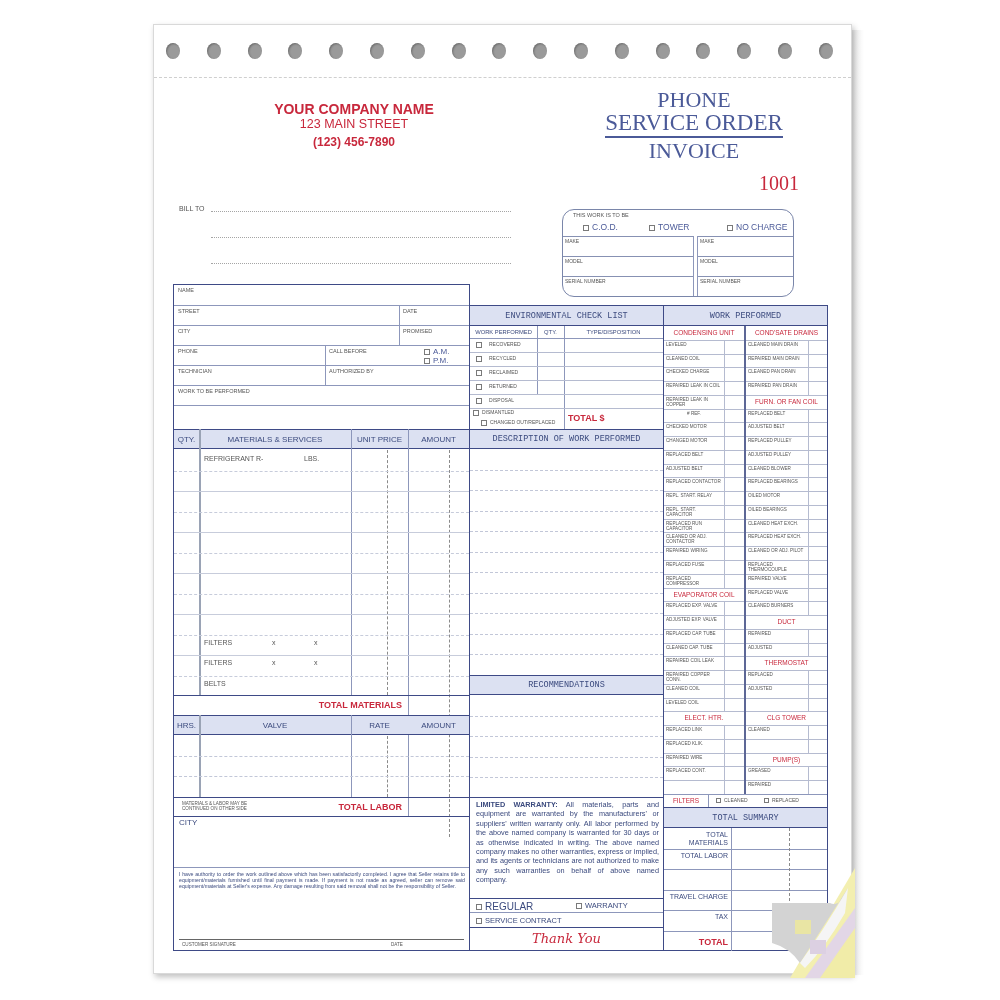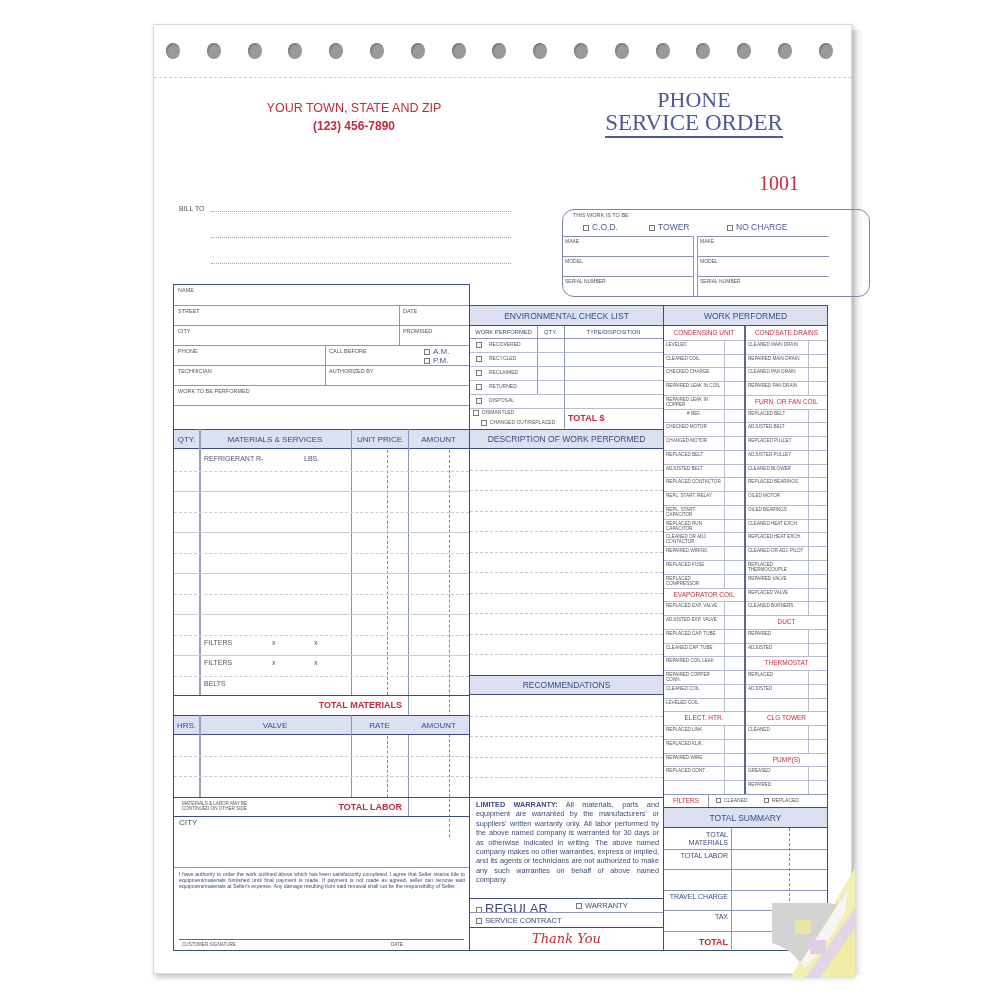"YOUR COMPANY NAME" div.name { html: none -> <div>YOUR COMPANY NAME</div> }
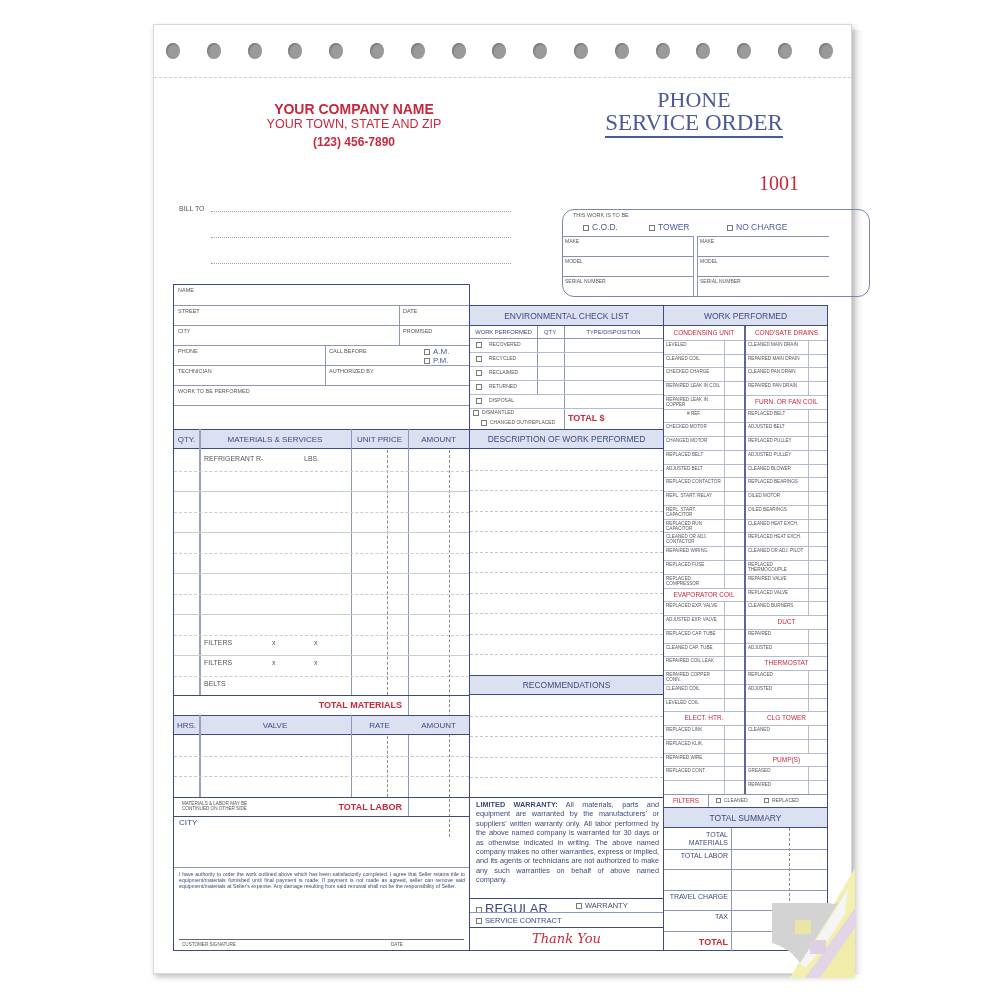"123 MAIN STREET" div.line { html: none -> <div>123 MAIN STREET</div> }
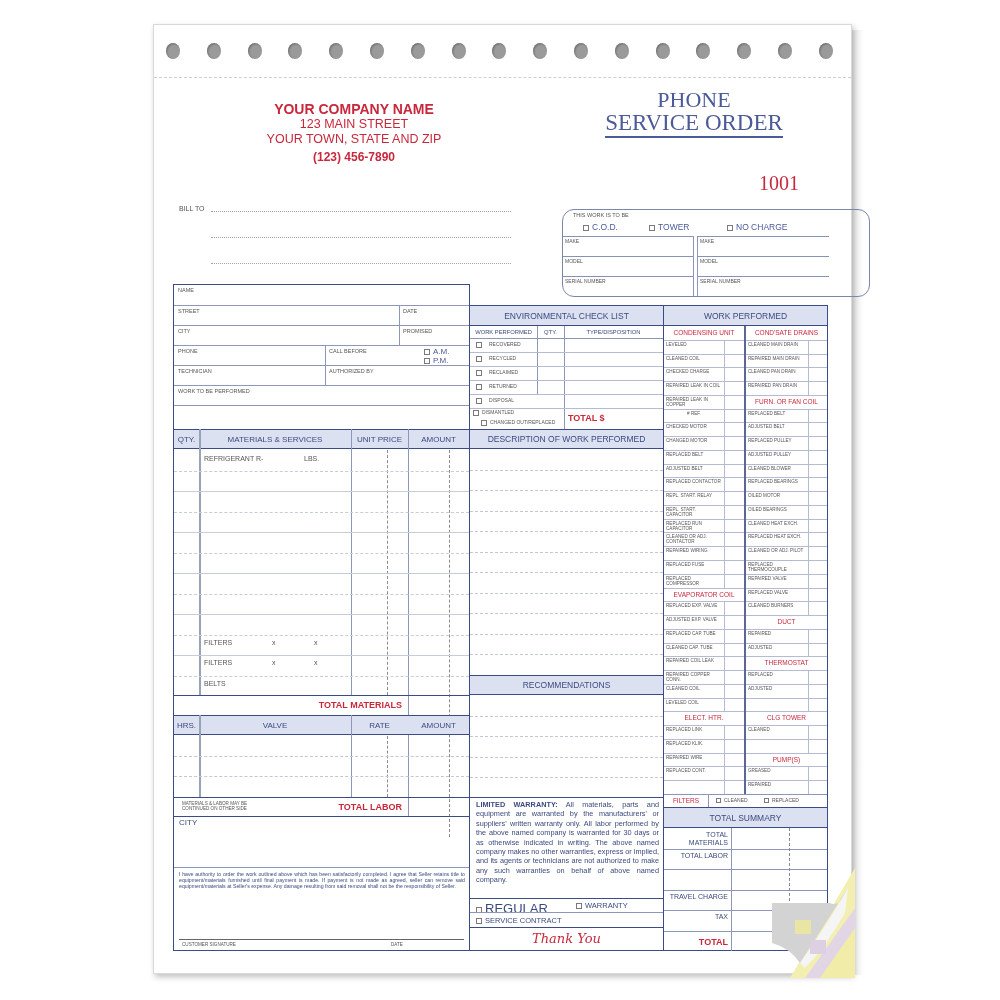"YOUR TOWN, STATE AND ZIP" div.line { html: <div>YOUR TOWN, STATE AND ZIP</div> -> none }
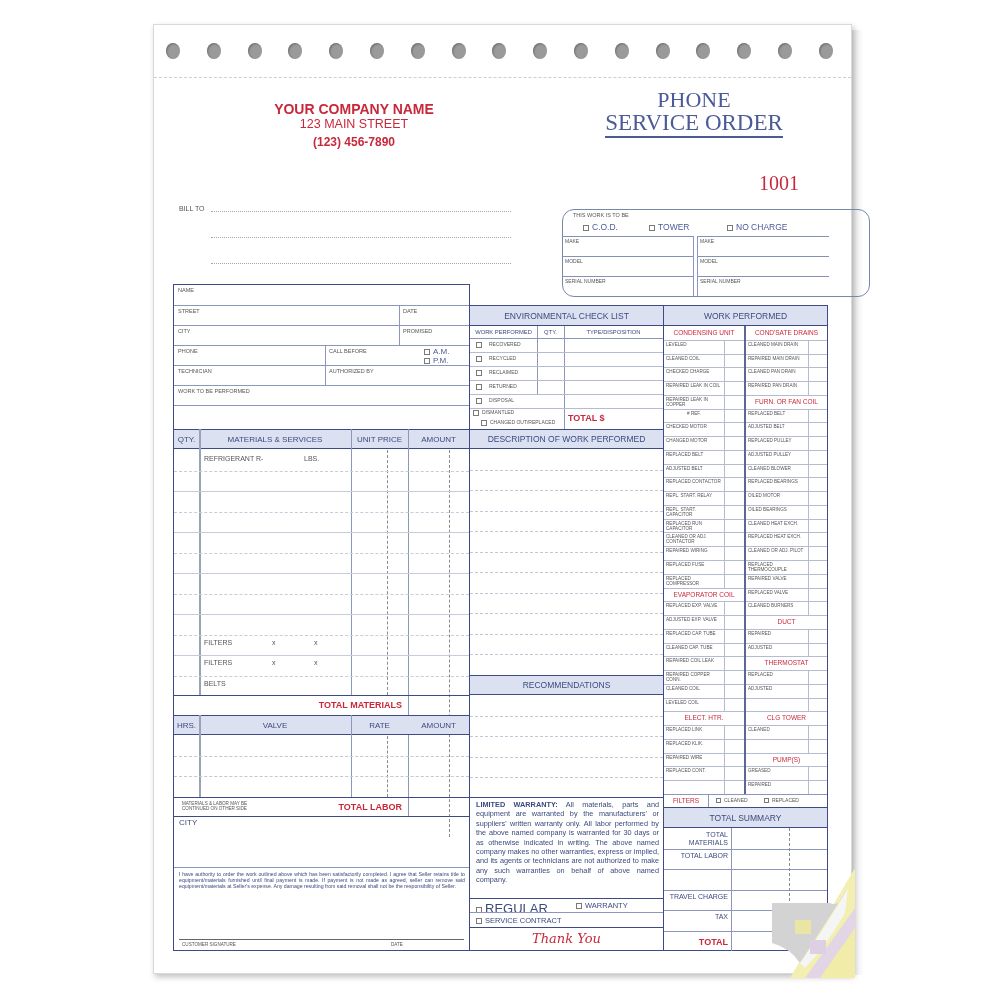"INVOICE" div.t3 { html: none -> <div>INVOICE</div> }
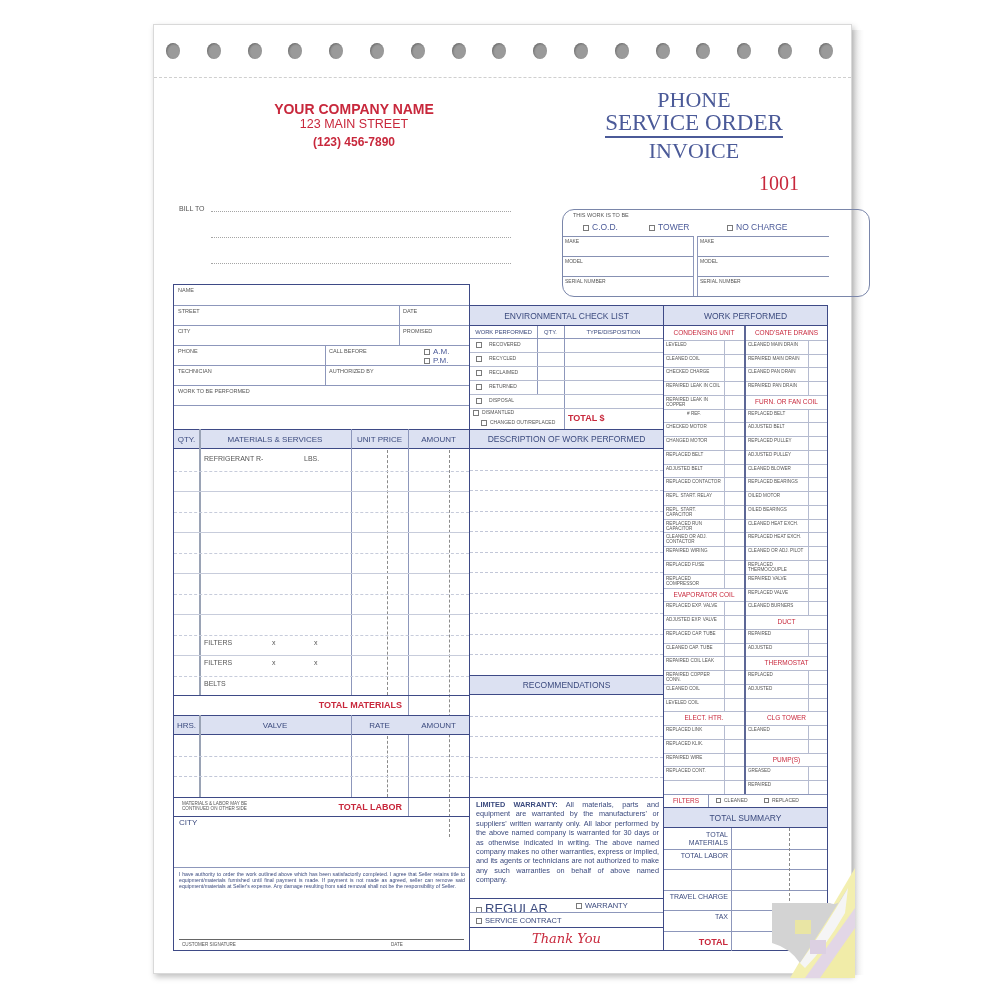"C.O.D." .workbox { width: 308px -> 232px }
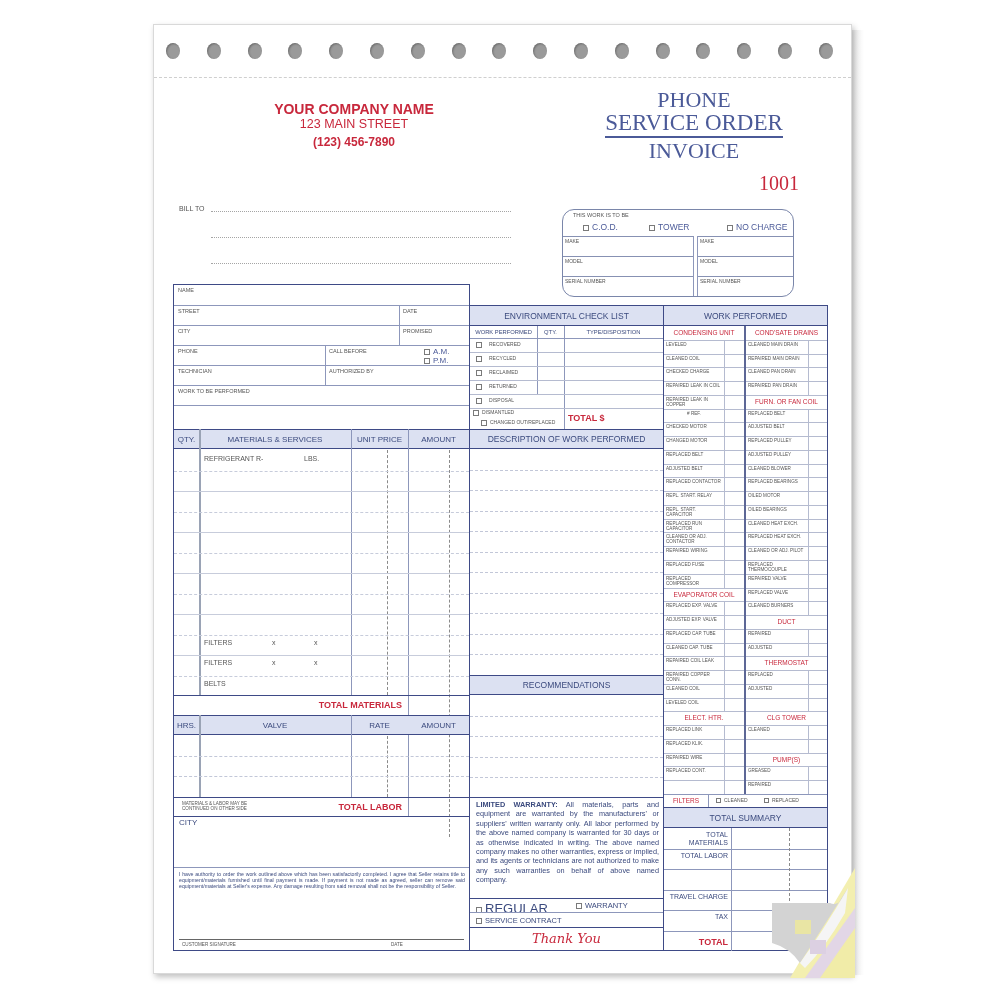"ENVIRONMENTAL CHECK LIST" .band { font-family: none -> Liberation Mono, monospace }
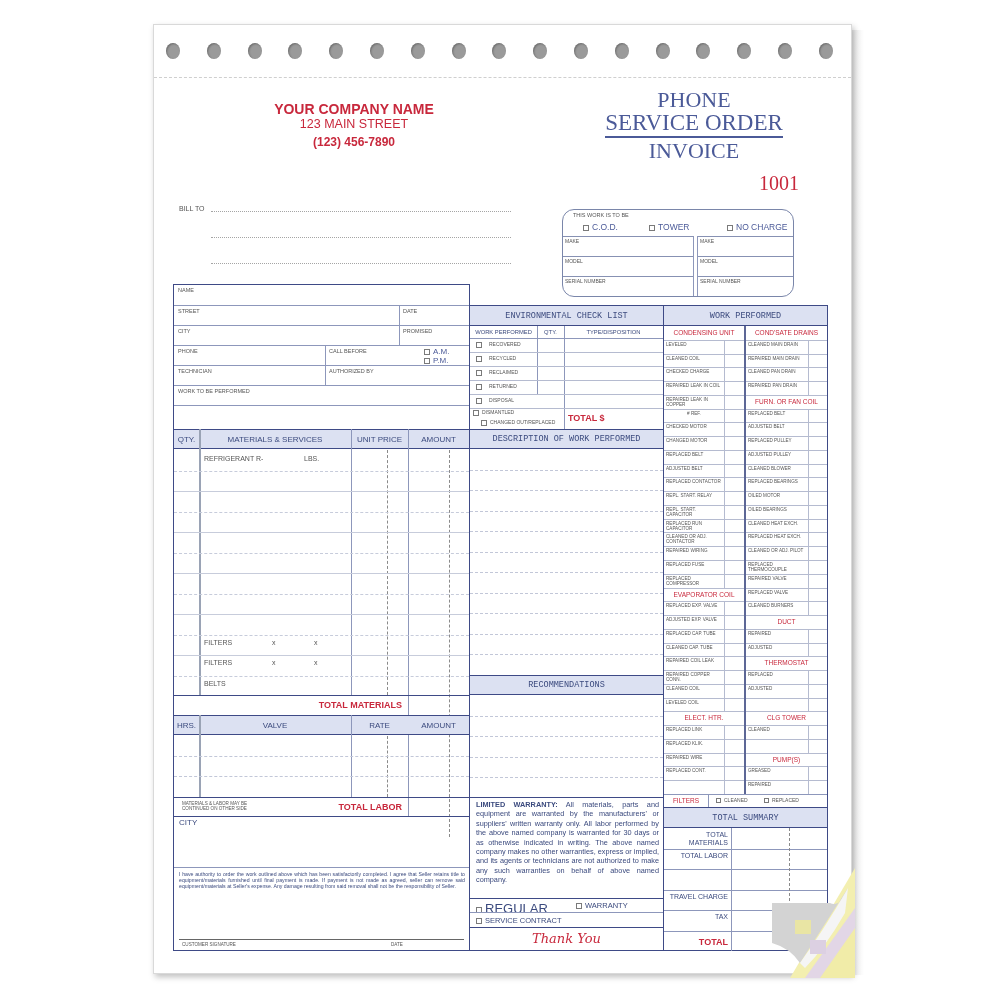"REGULAR" div.abs { font-size: 13px -> 10px }
